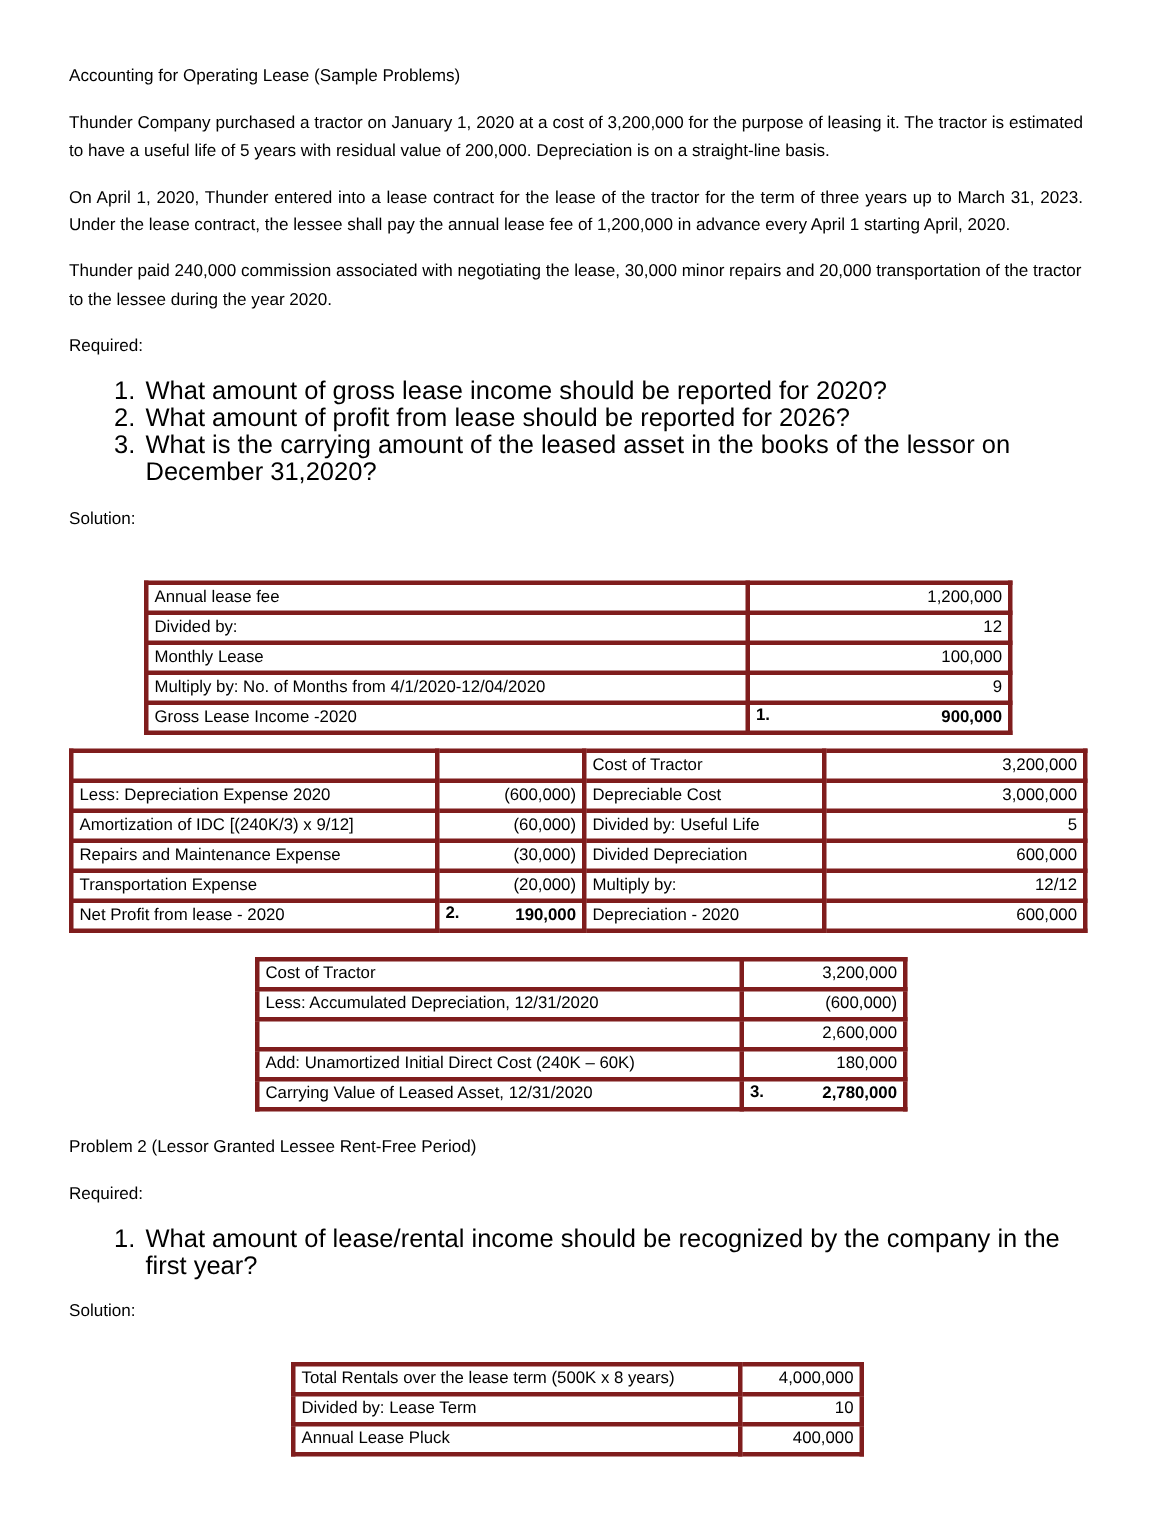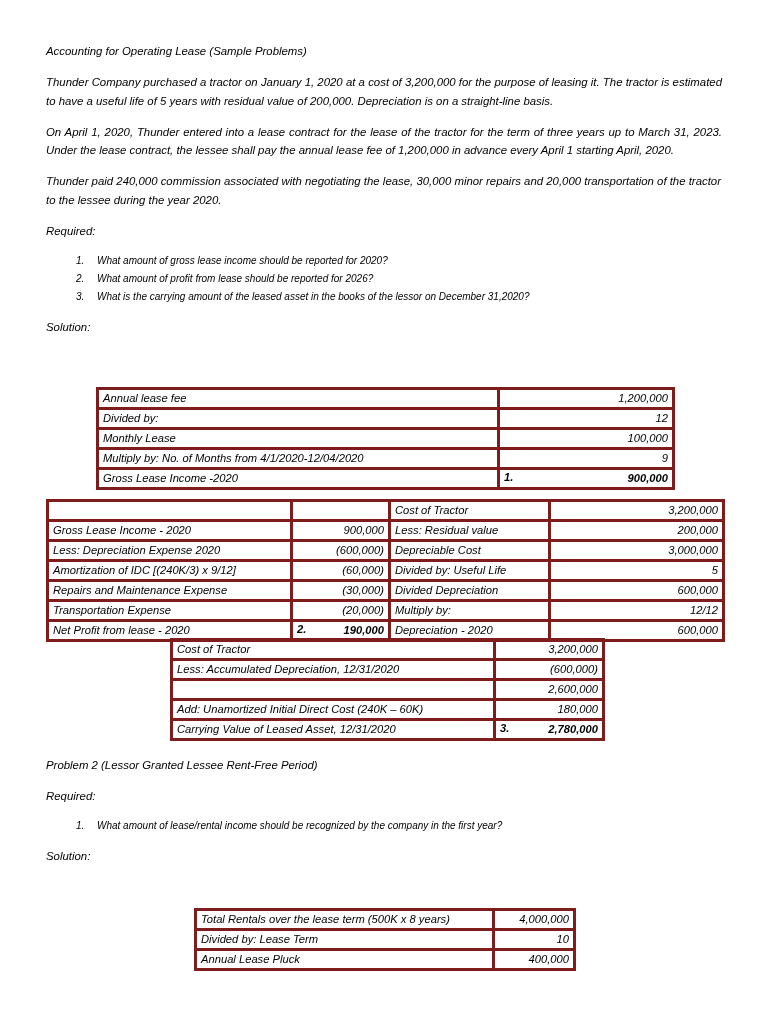"Accounting for Operating Lease (Sample" .page { font-style: italic -> none }
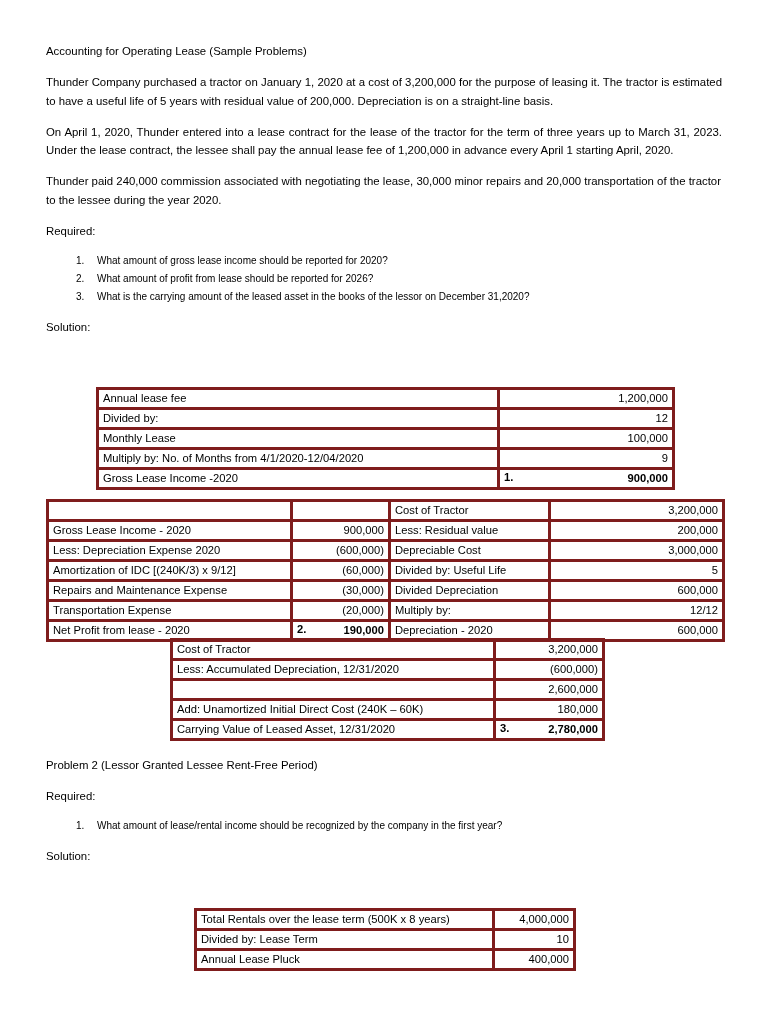"What amount of gross lease" ol.req li { font-size: 10px -> 17px }
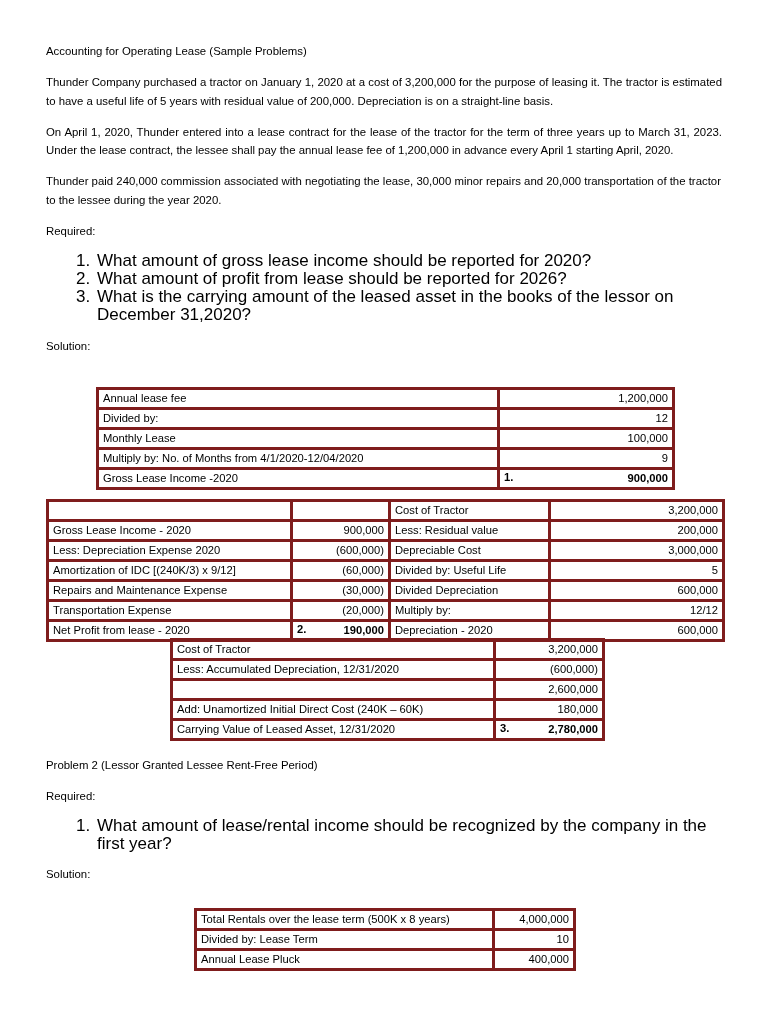"Gross Lease Income - 2020" tr { html: <tr> <td>Gross Lease Income - 2020</td> <td>900,000</td> <td>Less: Residual value</td> <td>200,000</td> </tr> -> none }
